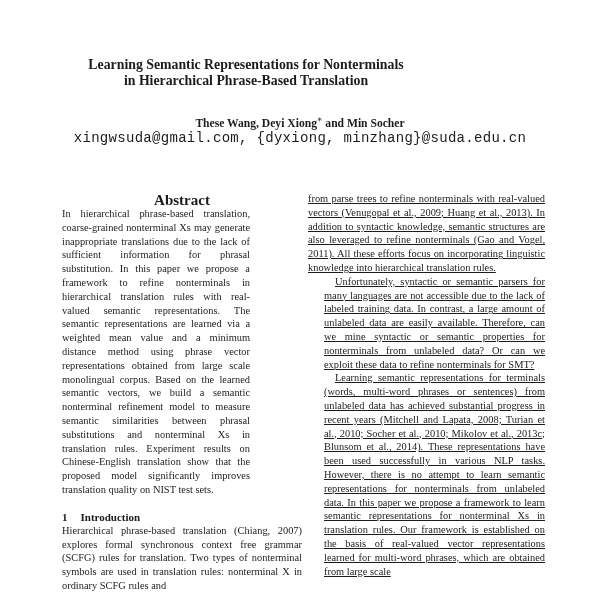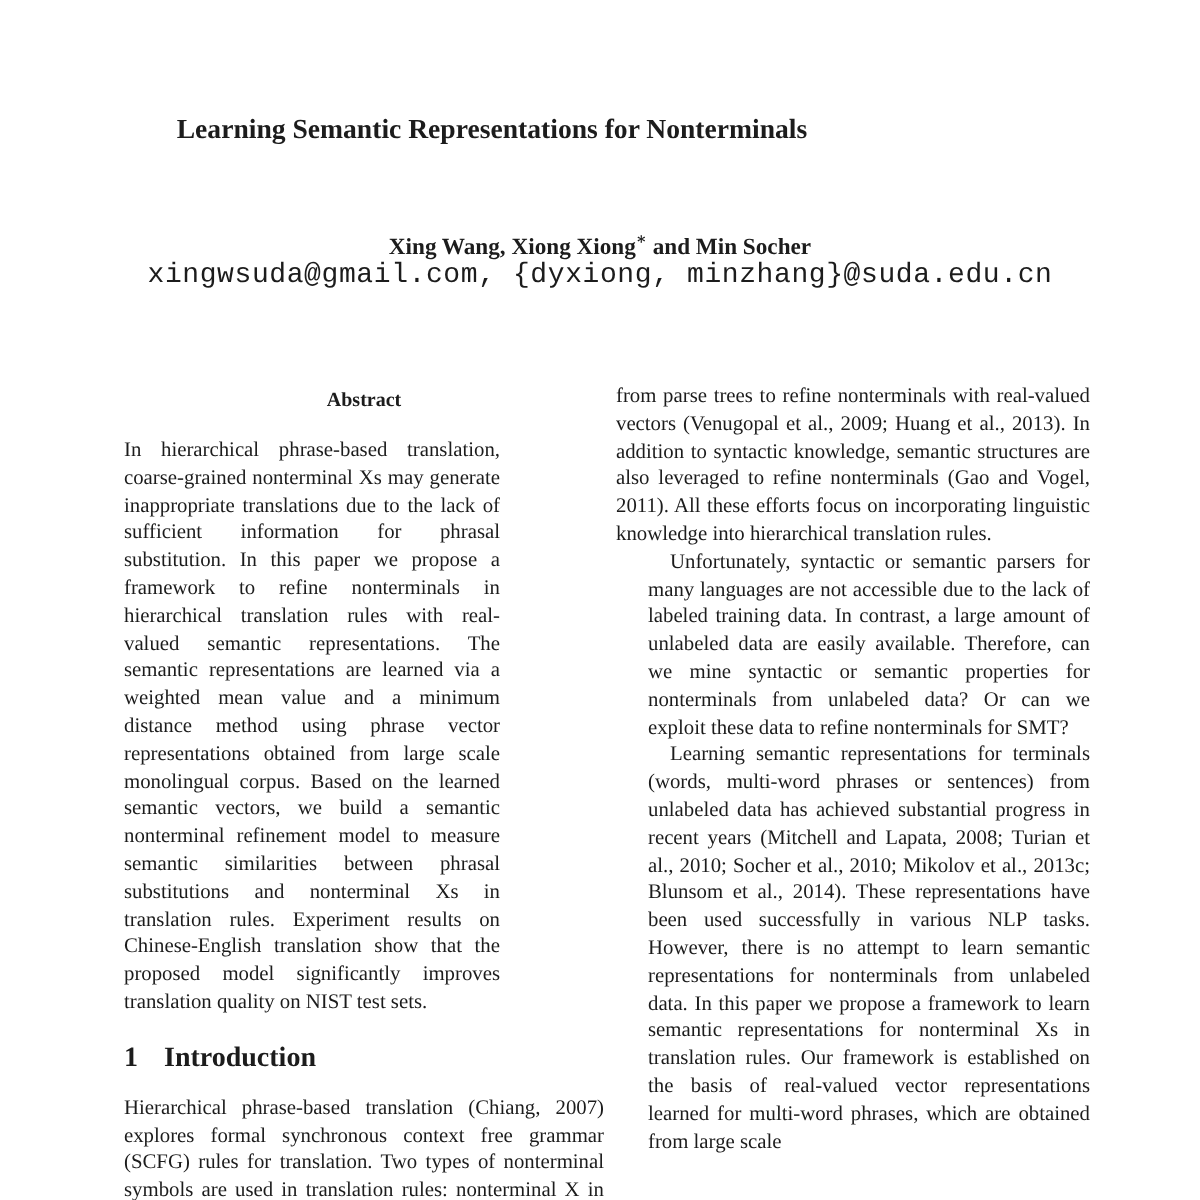"in Hierarchical Phrase-Based Translation" div.title-line { html: none -> <div>in Hierarchical Phrase-Based Translation</div> }
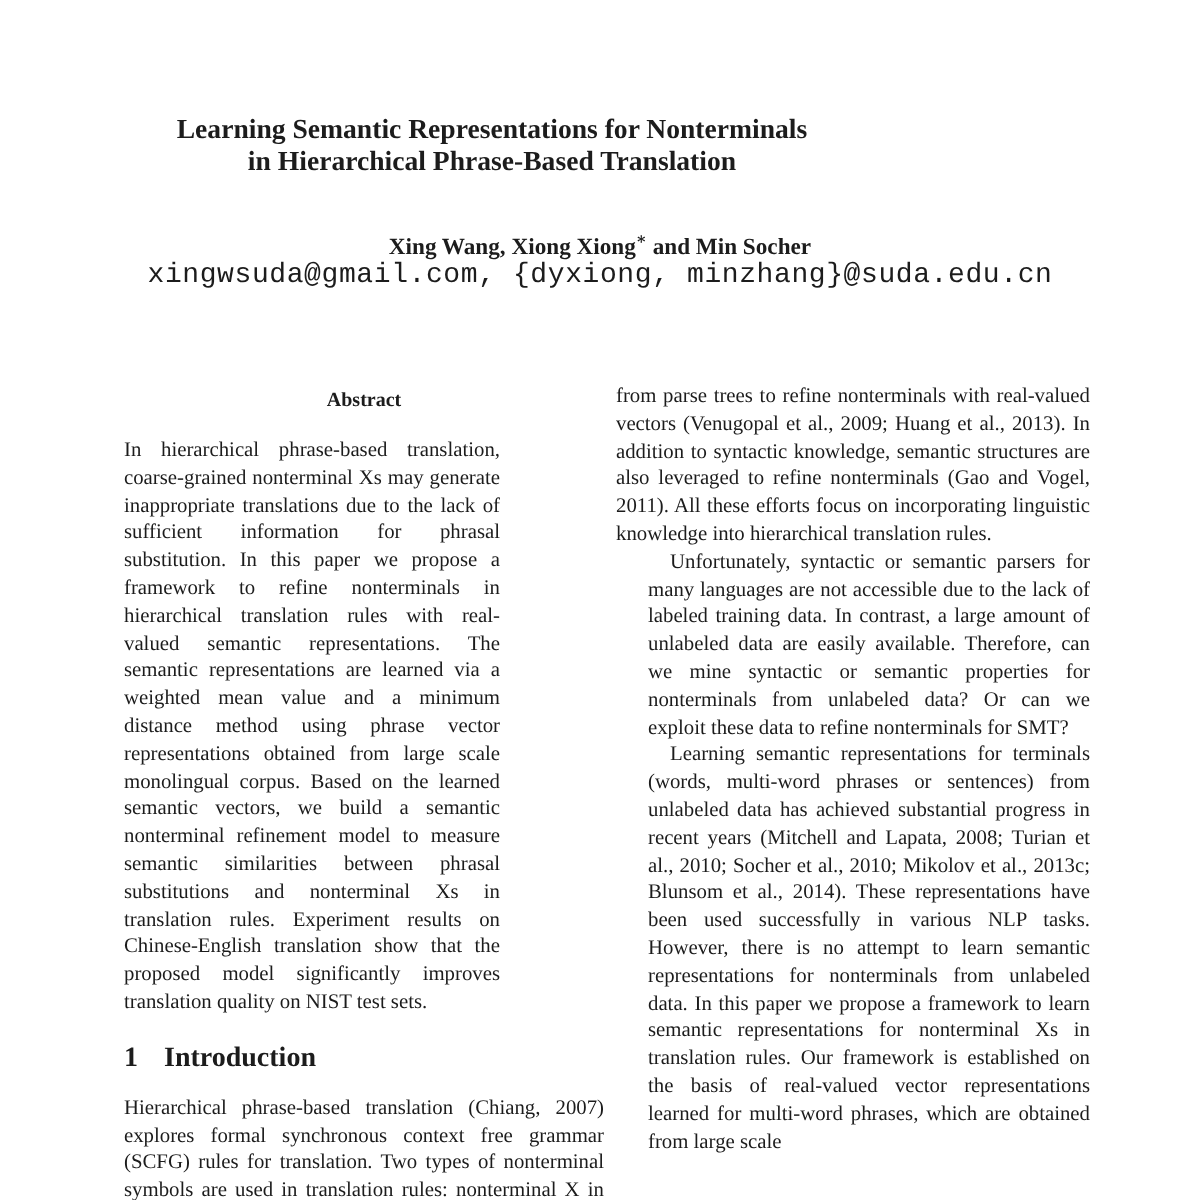"Xing Wang, Xiong Xiong" span { text: Xing Wang, Xiong -> These Wang, Deyi }
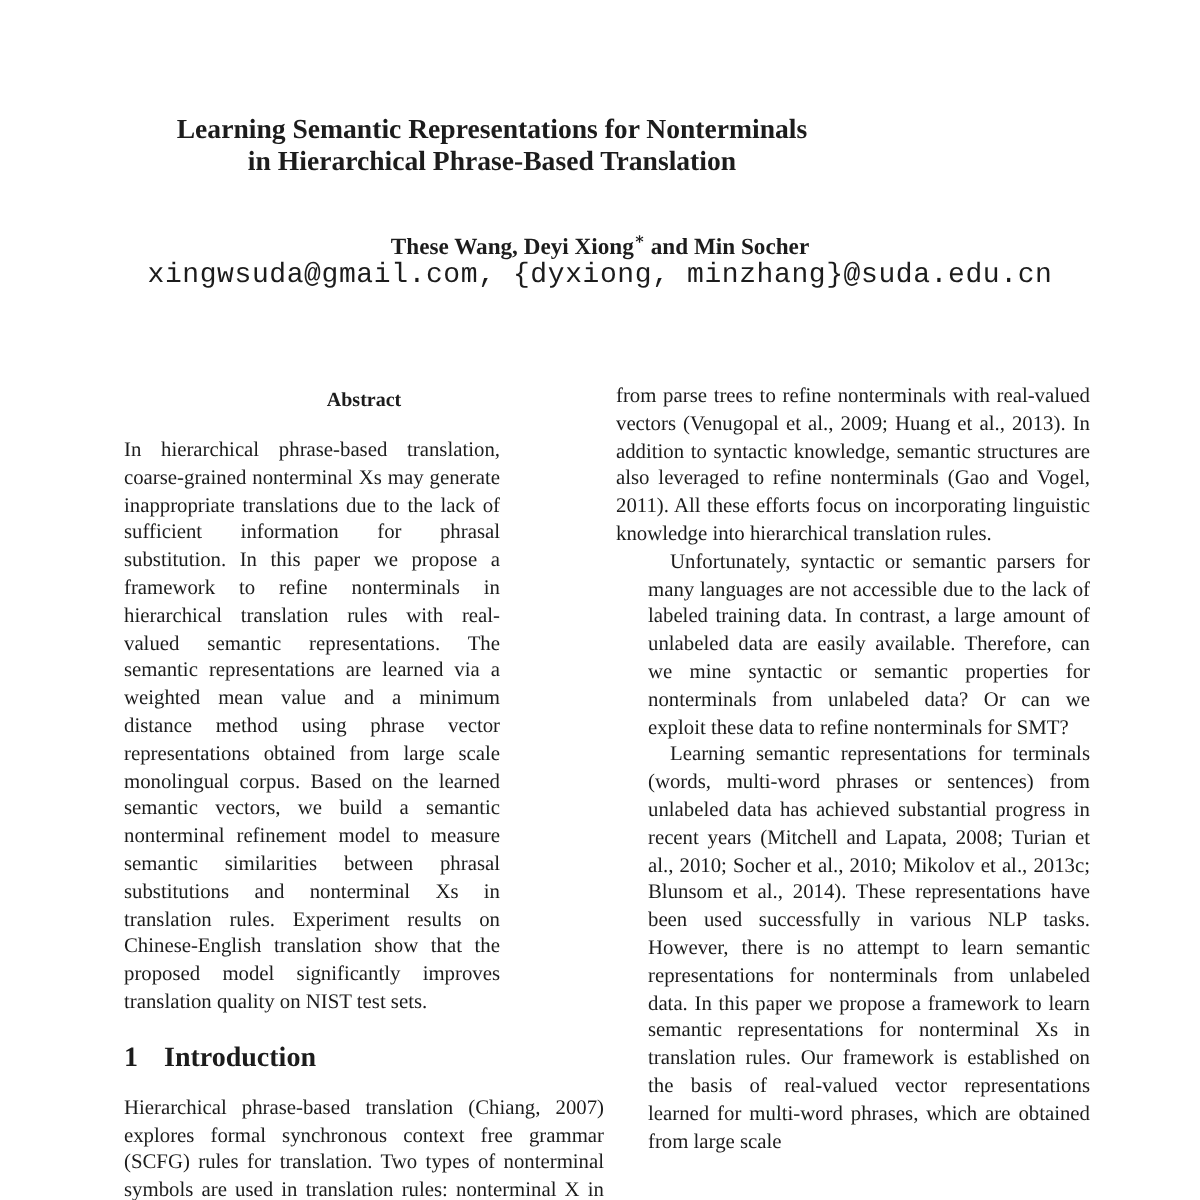"Abstract" .abstract-heading { font-size: 10px -> 15px }
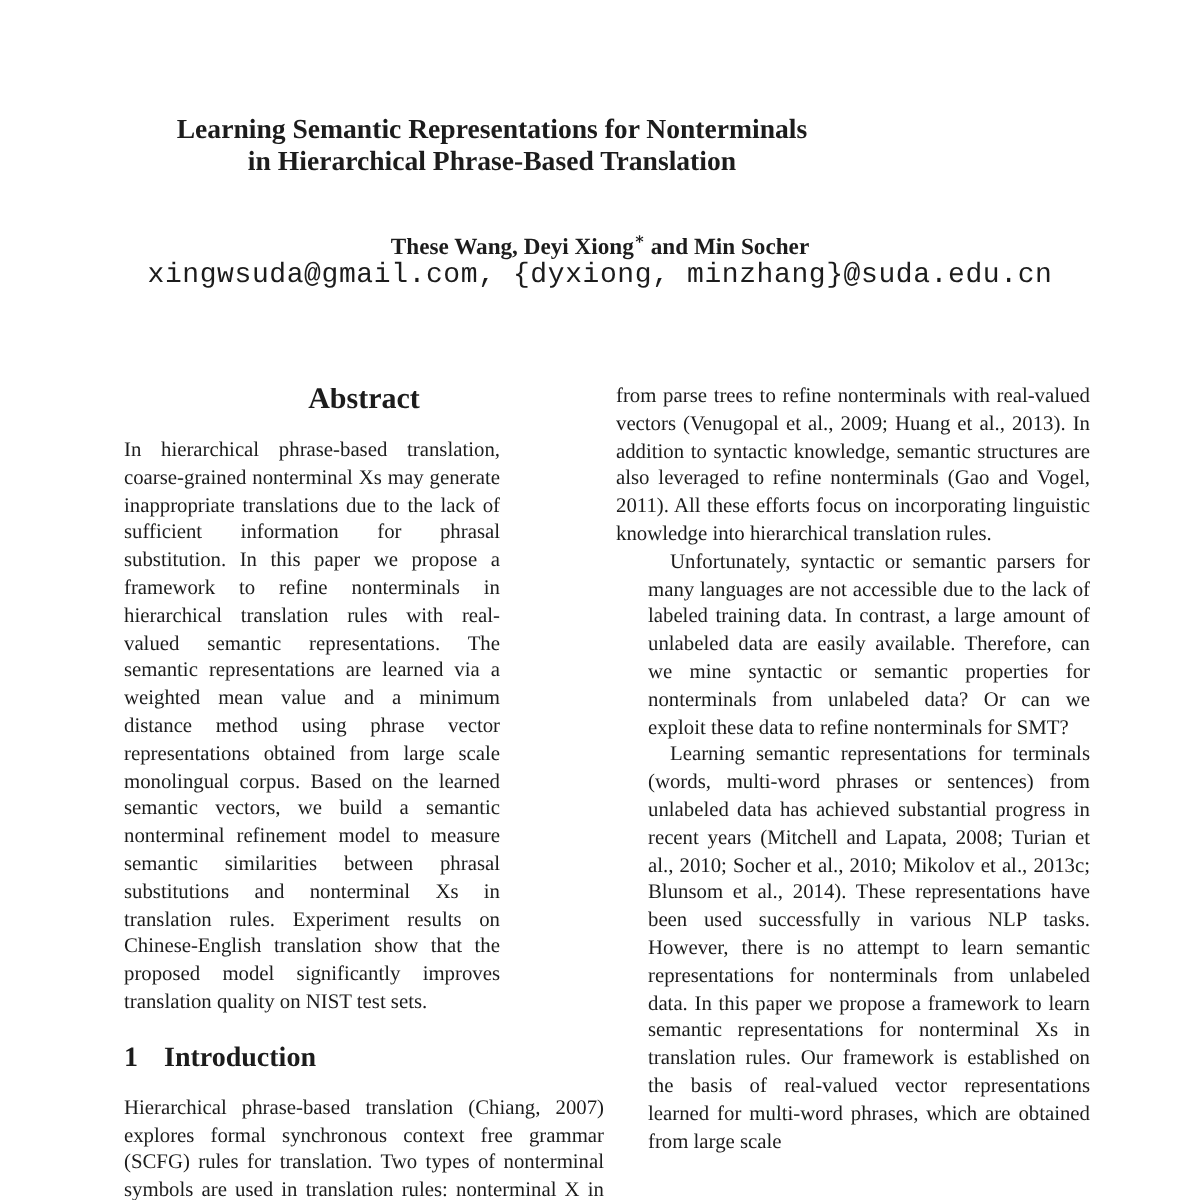"from parse trees to refine" .col-right p.body-par { text-decoration: none -> underline }
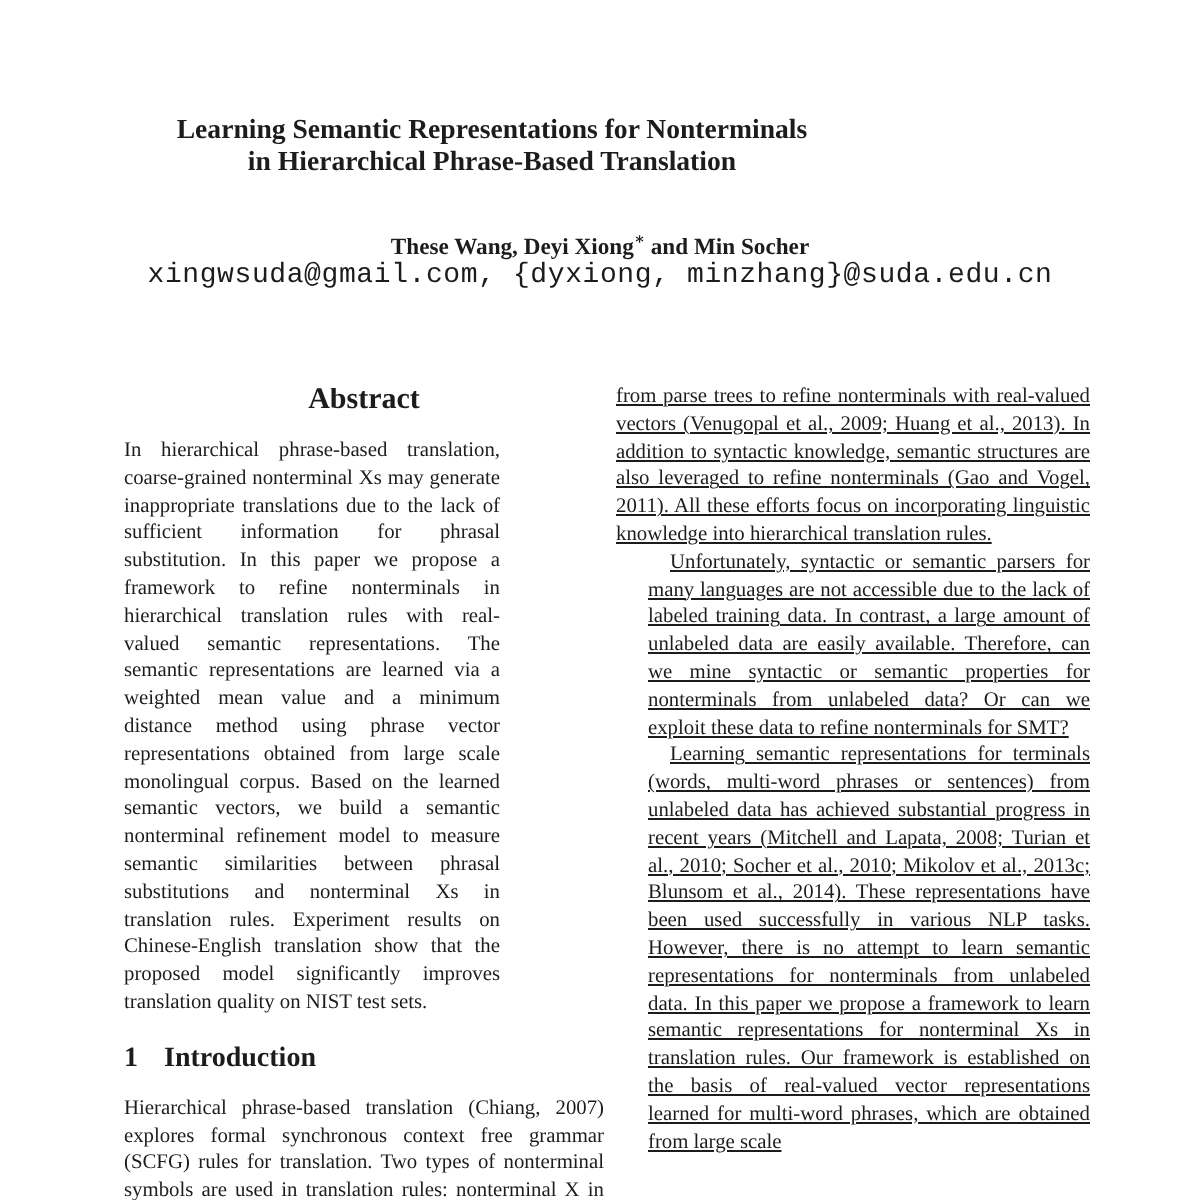"In hierarchical phrase-based" .col-left p.body-par { margin-top: 12px -> none }
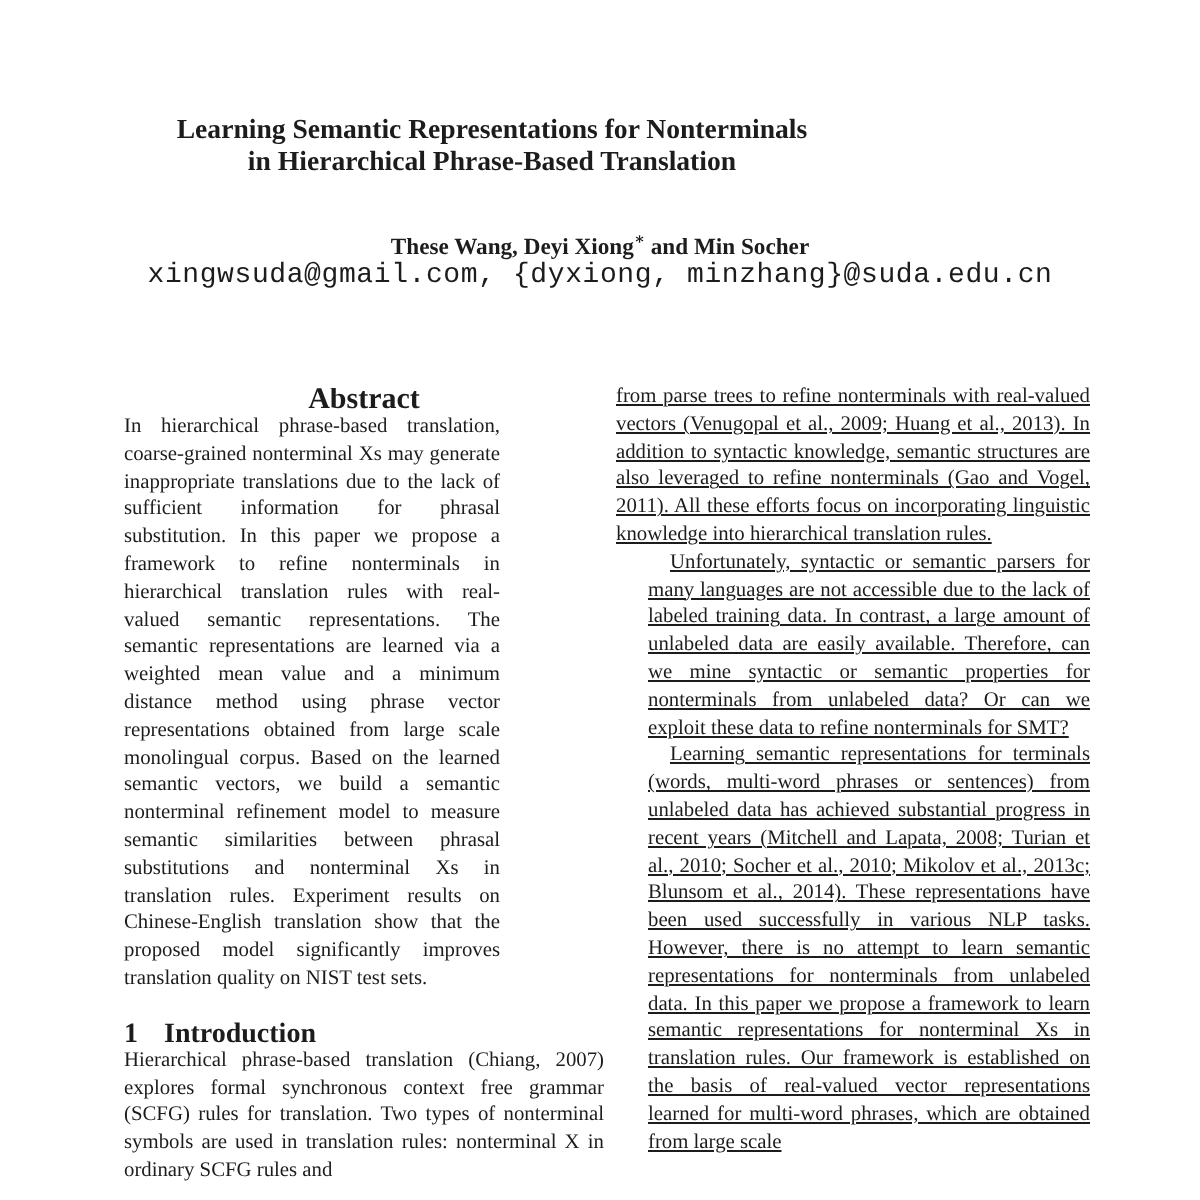"1 Introduction" .section-heading { font-size: 14px -> 11px }
